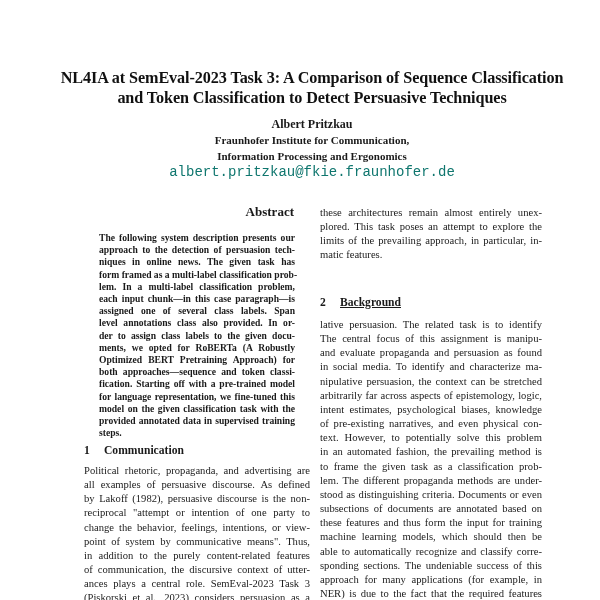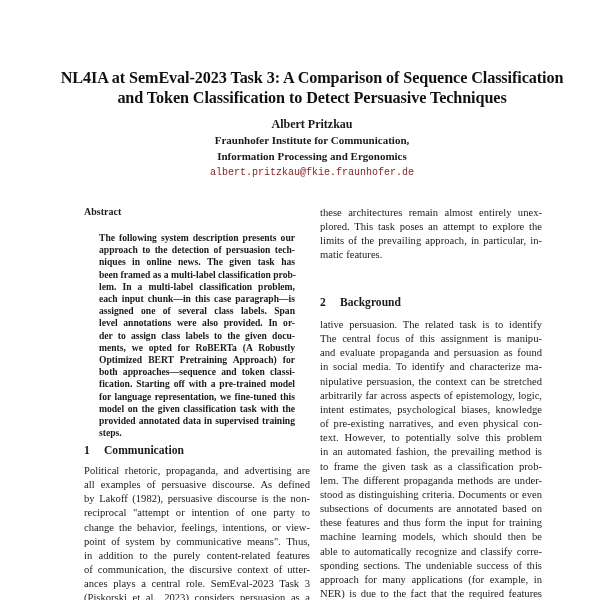"albert.pritzkau@fkie.fraunhofer.de" .email { color: #7f1d1d -> #0f766e; font-size: 10px -> 14px }
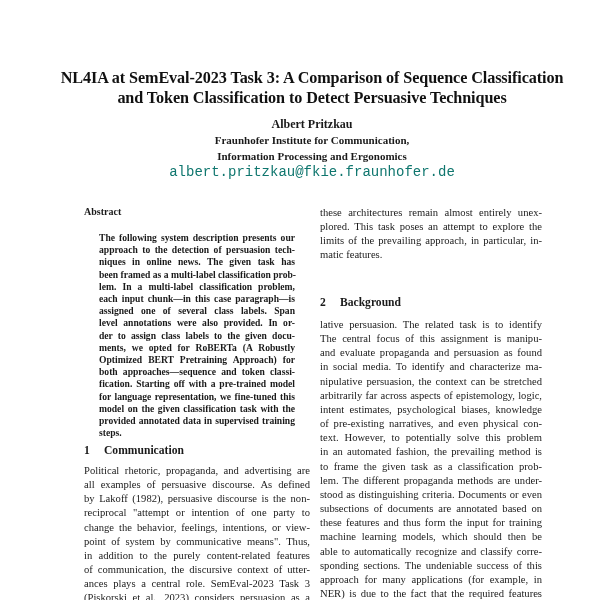"Abstract" .abstract-heading { font-size: 10px -> 13px; left: 72px -> 56px; text-align: left -> right }
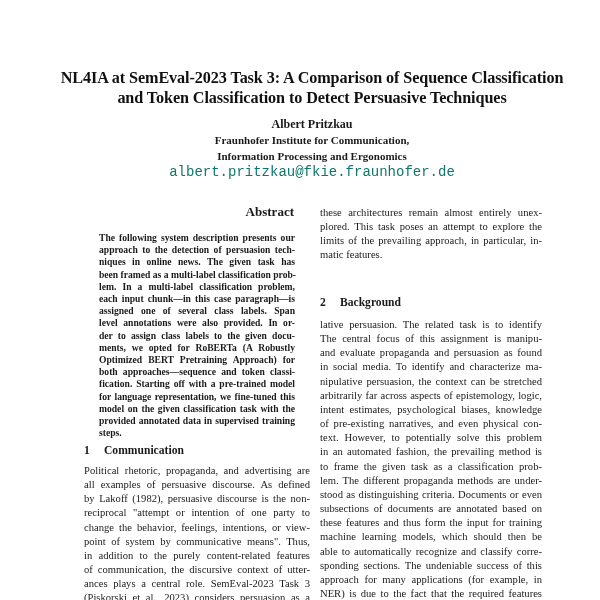"been framed as a multi-label" span.ln { text: been -> form }
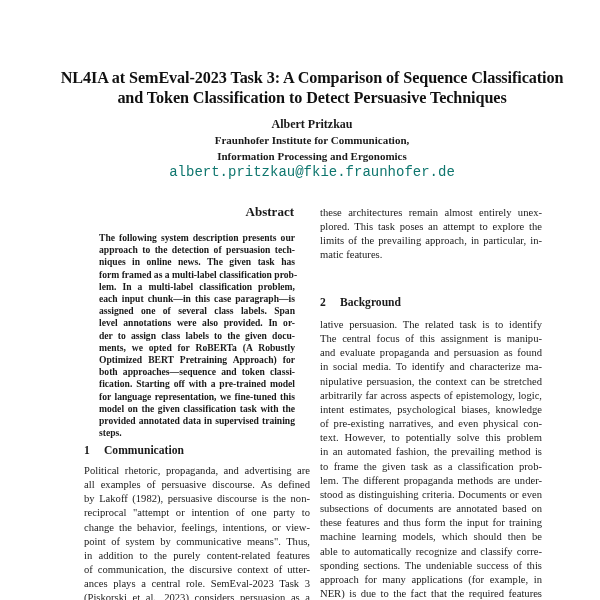"2 Background" div.sec-heading { text-decoration: none -> underline }
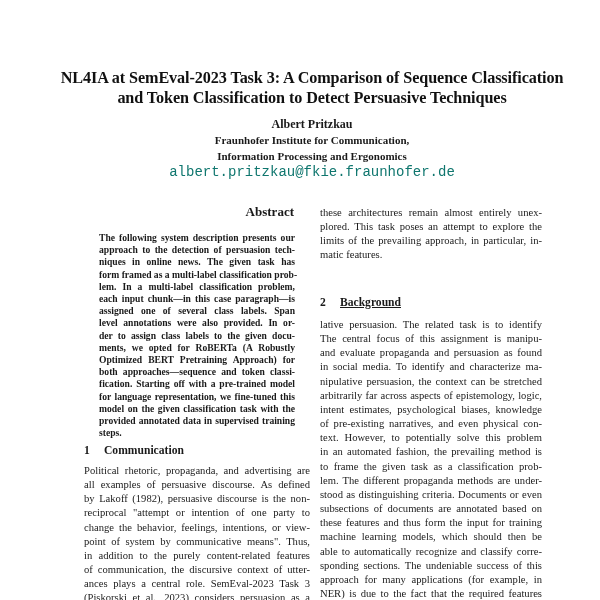"level annotations were also provided." span.ln { text: were -> class }
